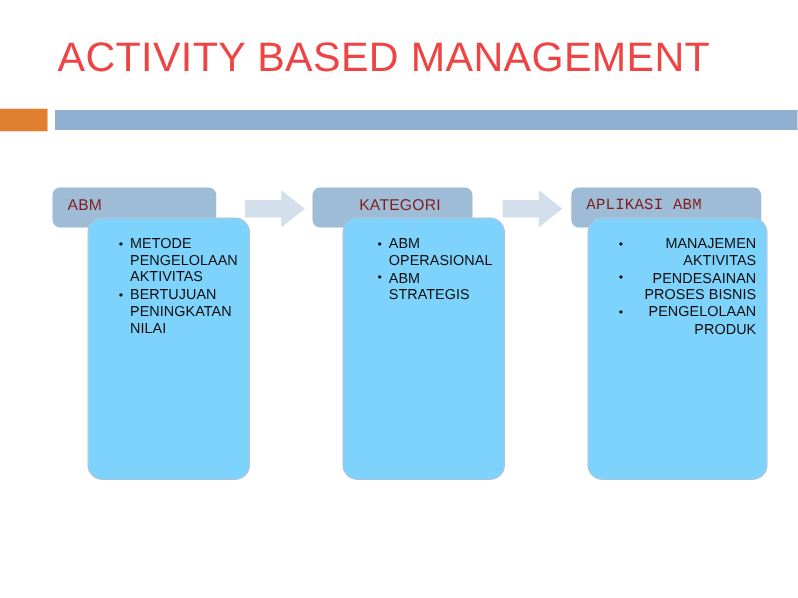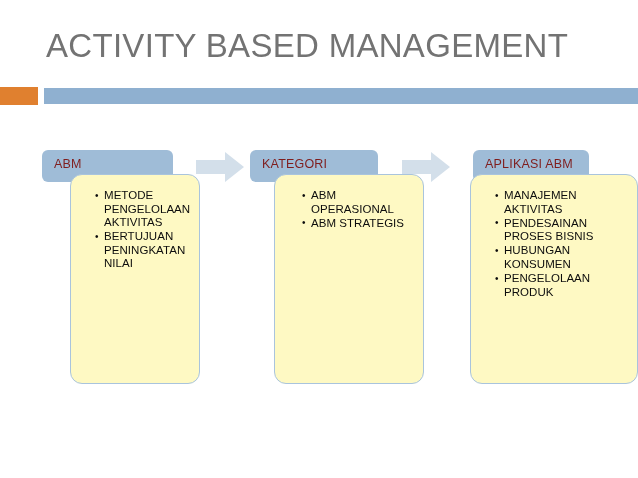"ACTIVITY BASED MANAGEMENT" .slide-title { color: #737373 -> #ef4444 }
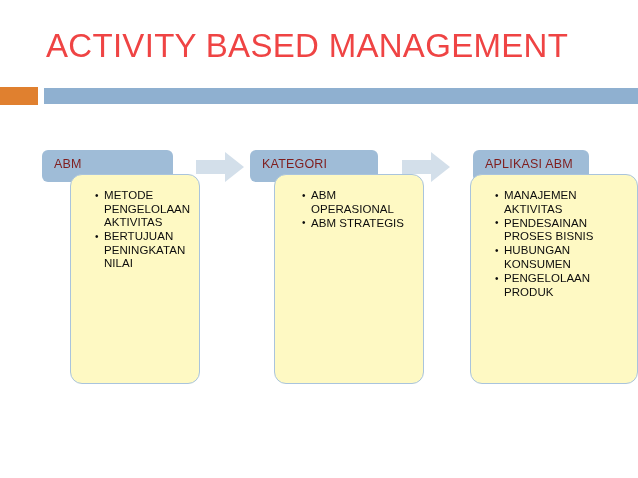"KATEGORI" #col-2 .col-tab { text-align: none -> center }
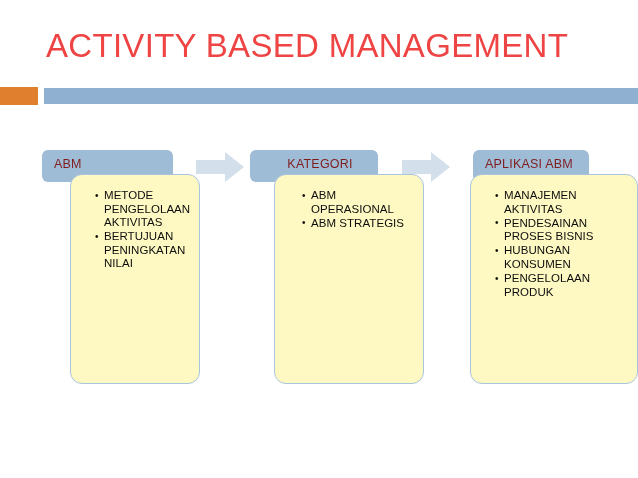"APLIKASI ABM" #col-3 .col-tab { font-family: none -> Liberation Mono, monospace; left: 16px -> 0px; width: 116px -> 152px }
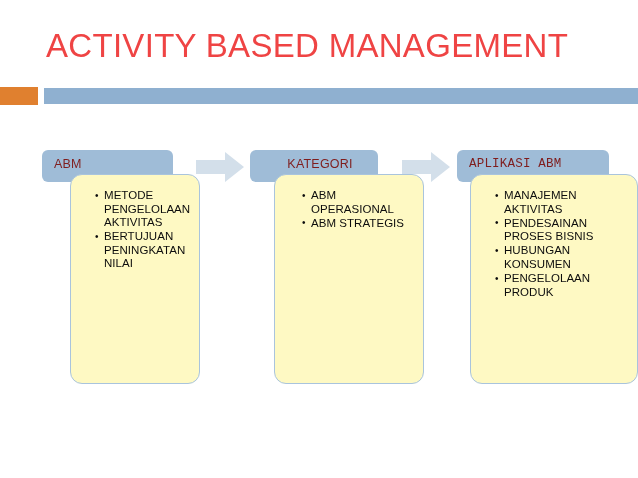"METODE PENGELOLAAN AKTIVITAS" .col-body { background: #fef9c3 -> #7dd3fc }
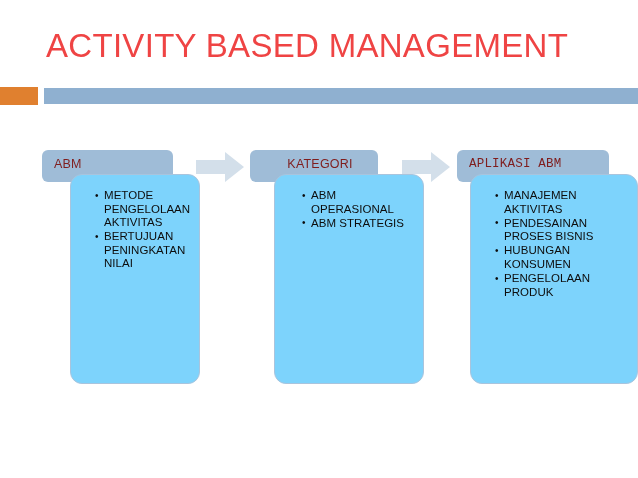"ABM OPERASIONAL" #col-2 .col-body { width: 150px -> 130px }
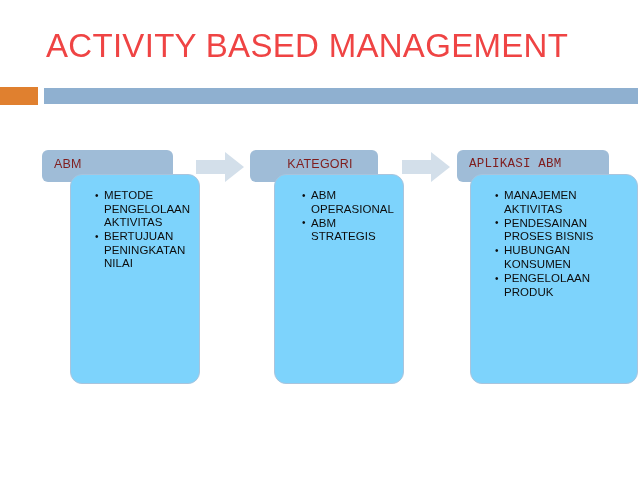"MANAJEMEN AKTIVITAS" #col-3 .col-body { text-align: none -> right; width: 168px -> 144px }
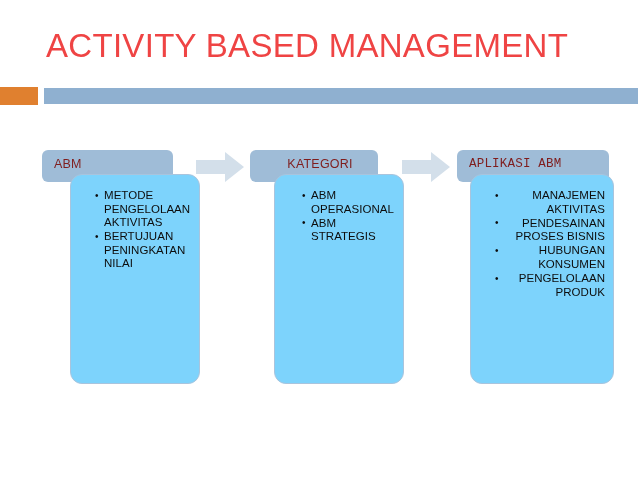"HUBUNGAN KONSUMEN" li { html: <li>HUBUNGAN KONSUMEN</li> -> none }
